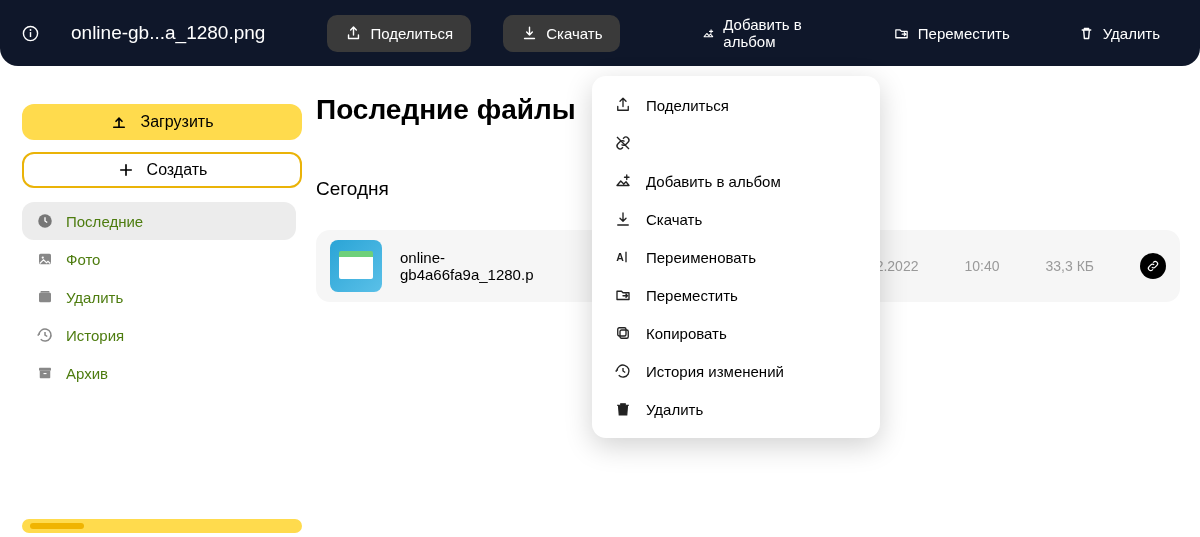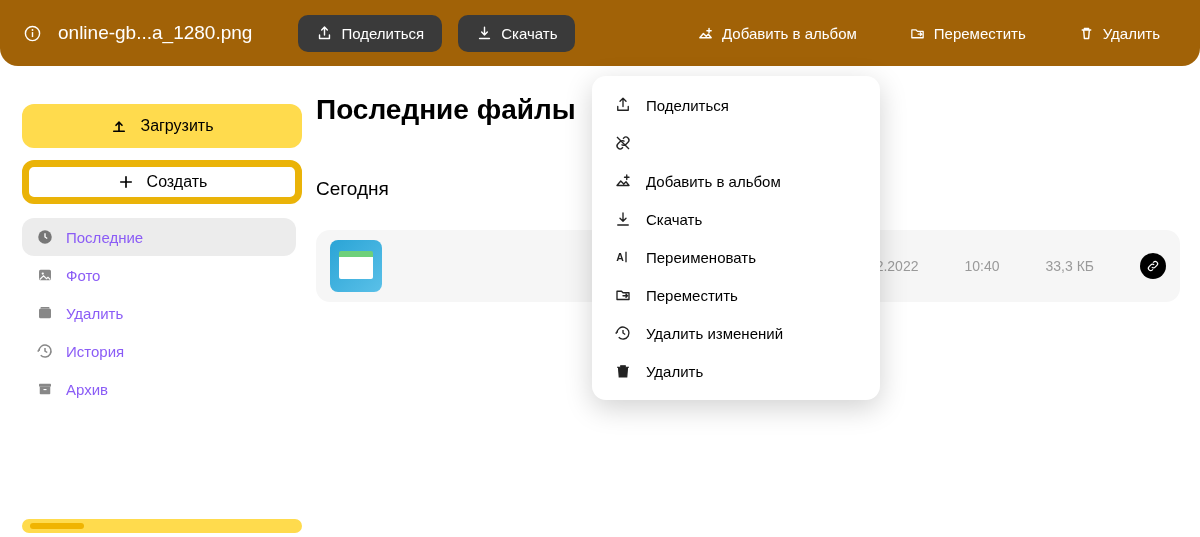"online-gb...a_1280.png" .topbar { background: #a16207 -> #0f172a; gap: 16px -> 32px }
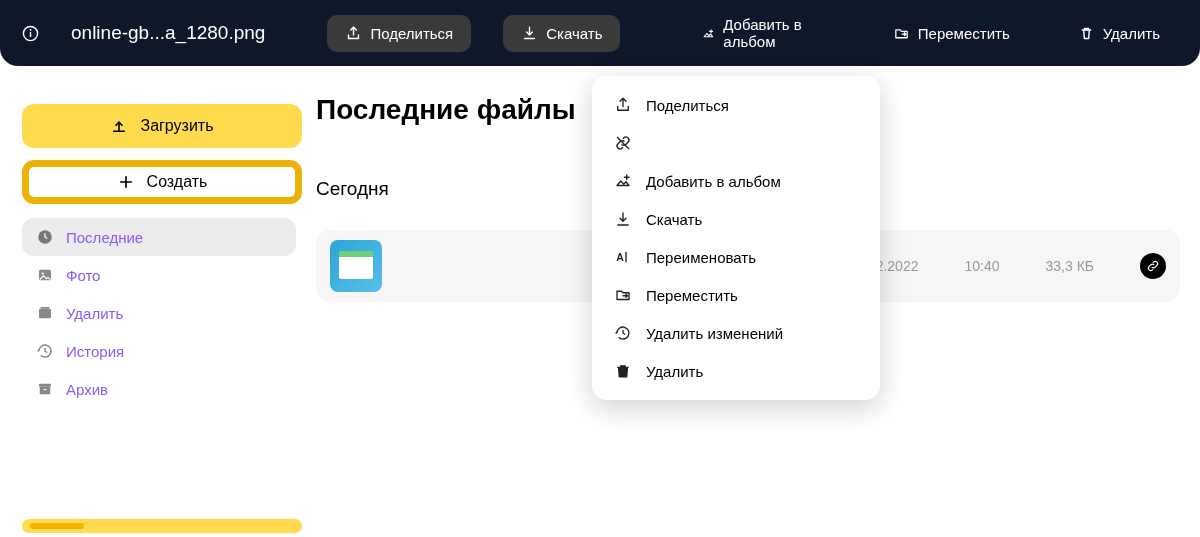"Загрузить" .sidebar .big-btn { height: 44px -> 36px }
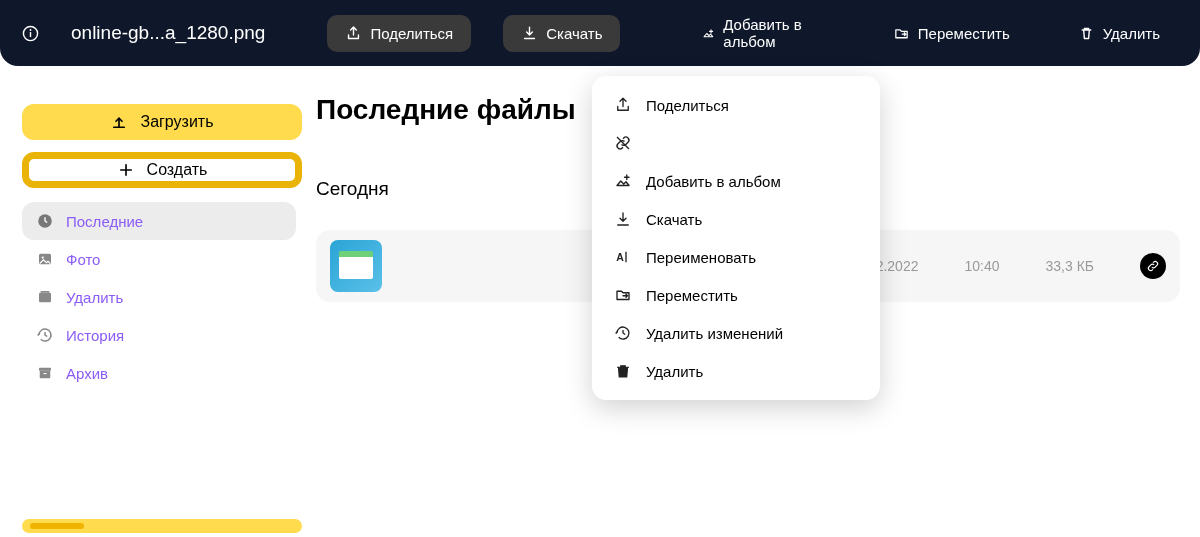"Создать" .sidebar .create { border: 7px solid #eab308 -> 2px solid #eab308 }
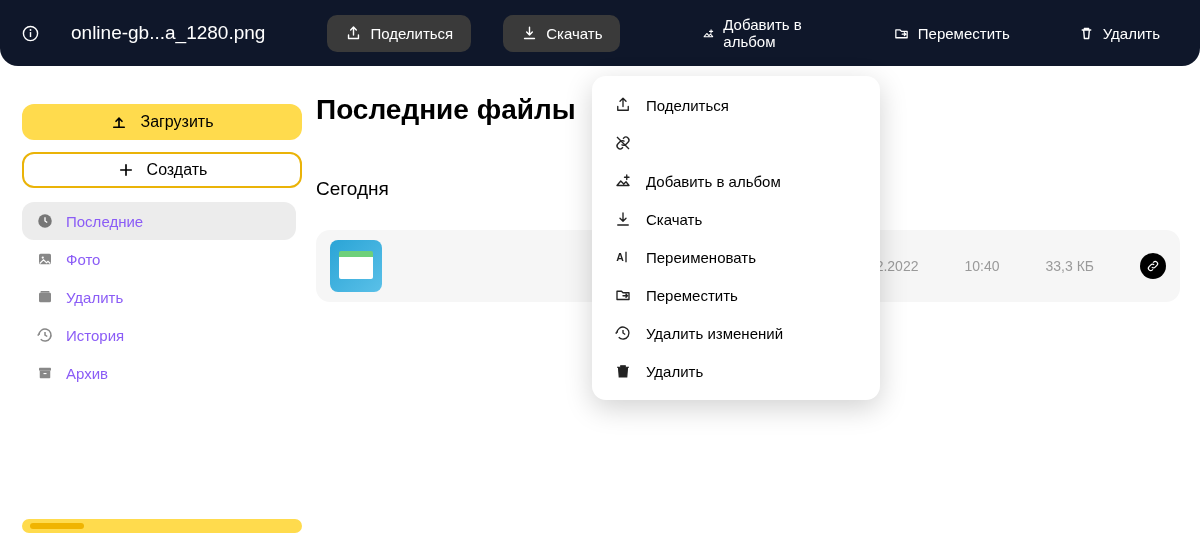"Последние" .sidebar .nav-item { color: #8b5cf6 -> #4d7c0f }
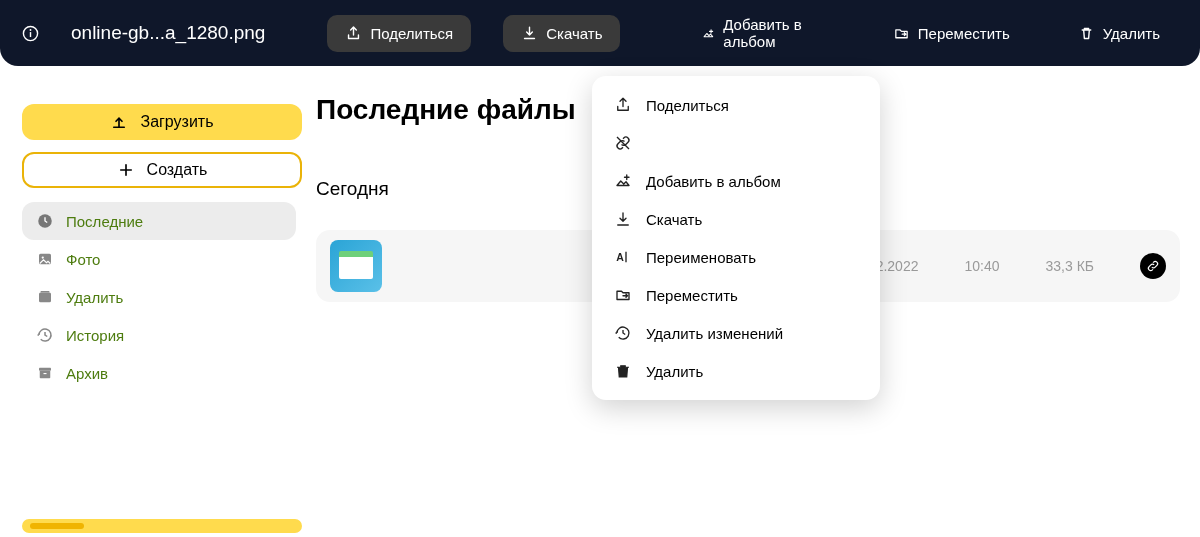"online-gb4a66fa9a_1280.p" div.fname { html: none -> <div>online-gb4a66fa9a_1280.p</div> }
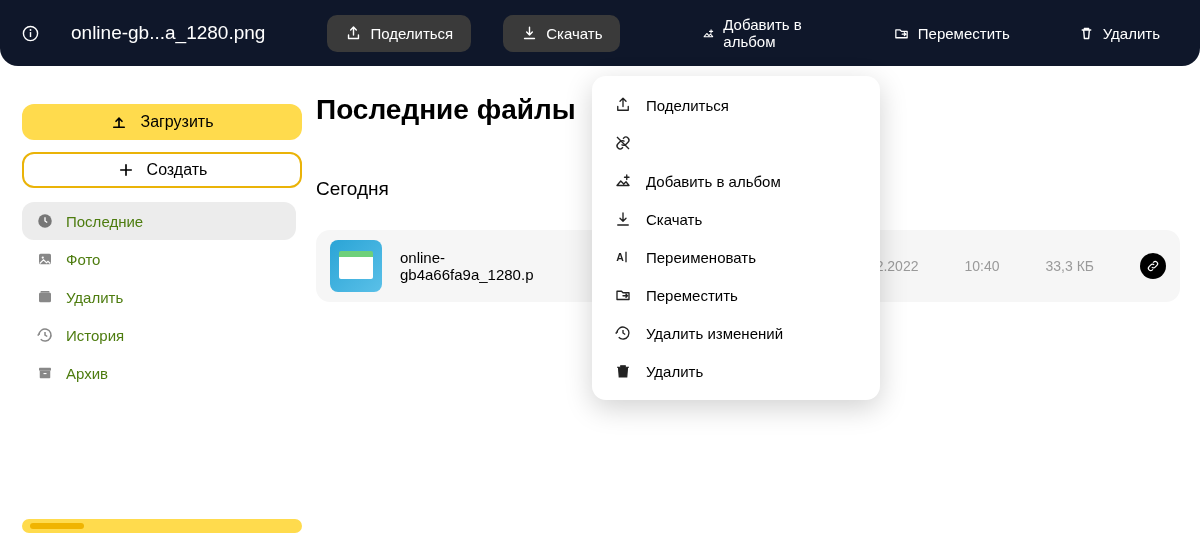"Копировать" div.ctx-item { html: none -> <div> <svg> <rect></rect> <rect></rect> </svg> <span>Копировать</span> </div> }
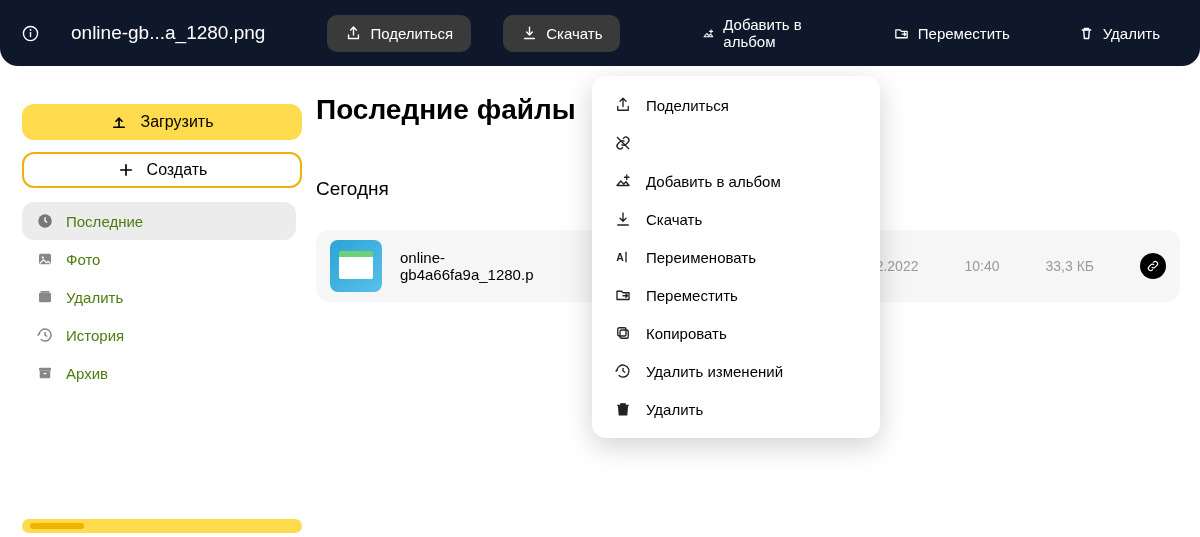"Удалить изменений" span { text: Удалить -> История }
